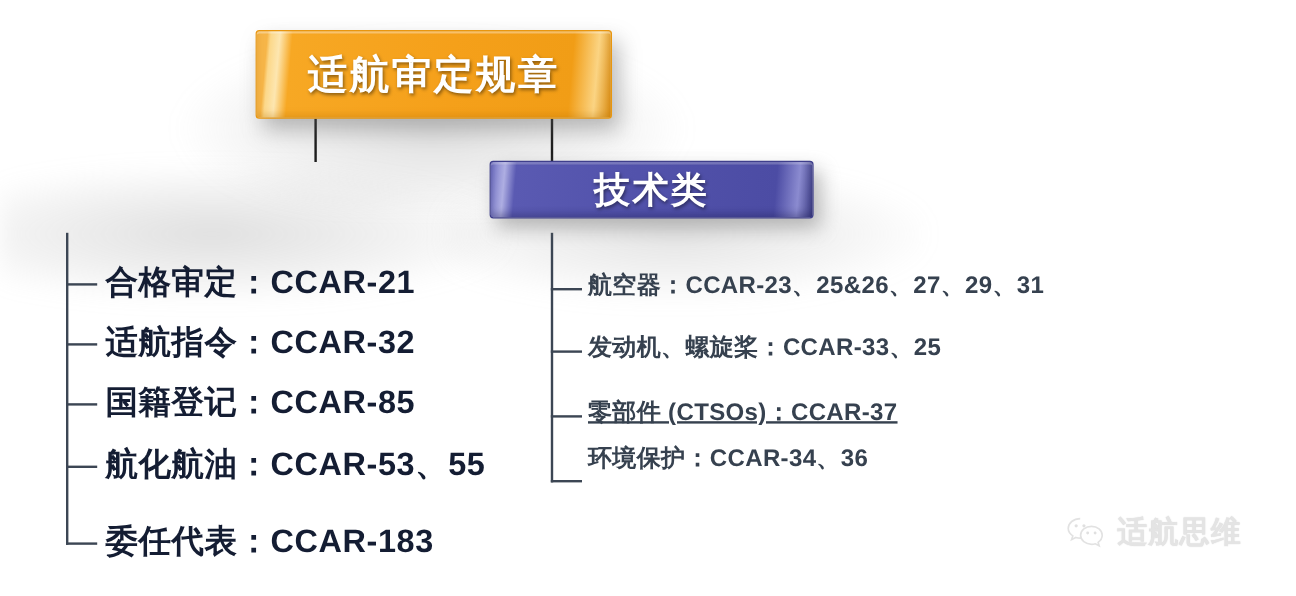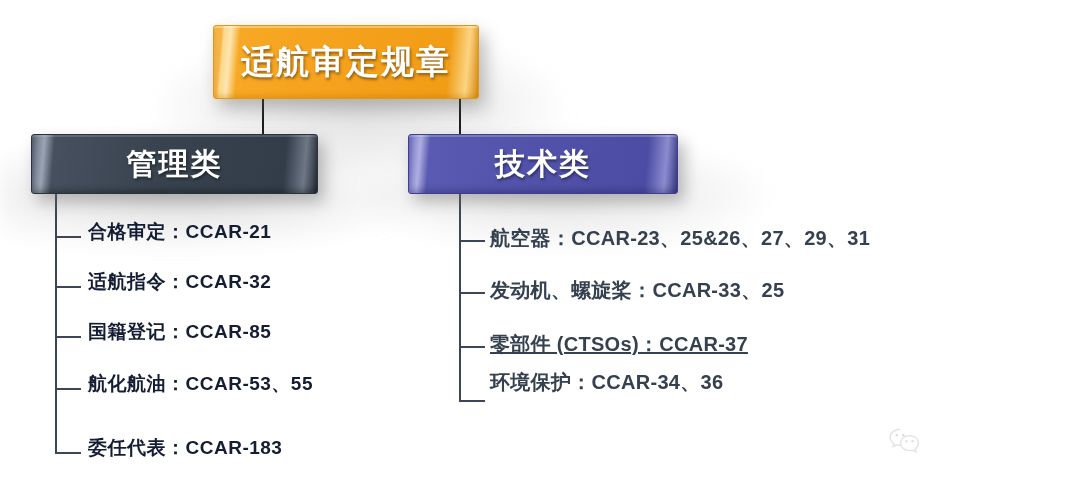"适航审定规章" #node-root { width: 266px -> 297px }
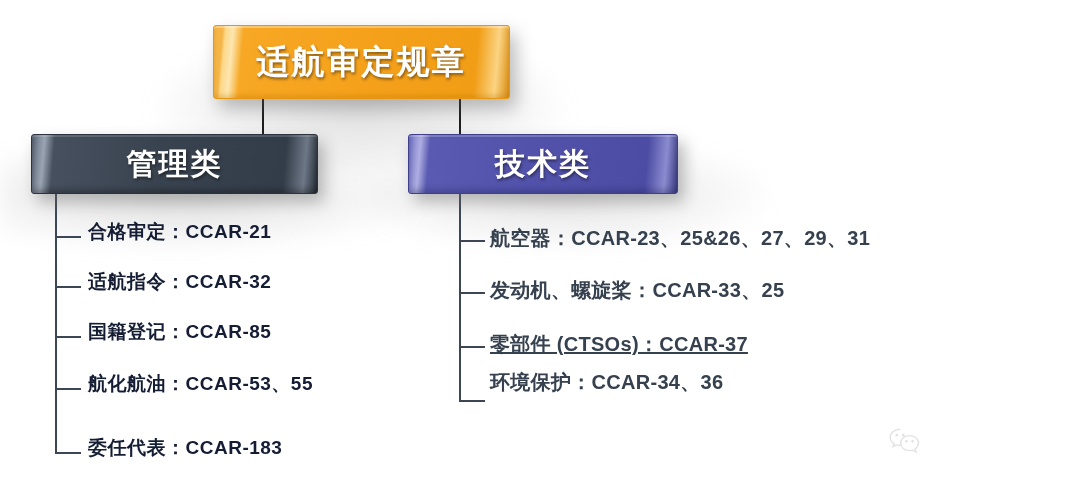"管理类" div.node { html: <div> <div></div> <span>管理类</span> </div> -> none }
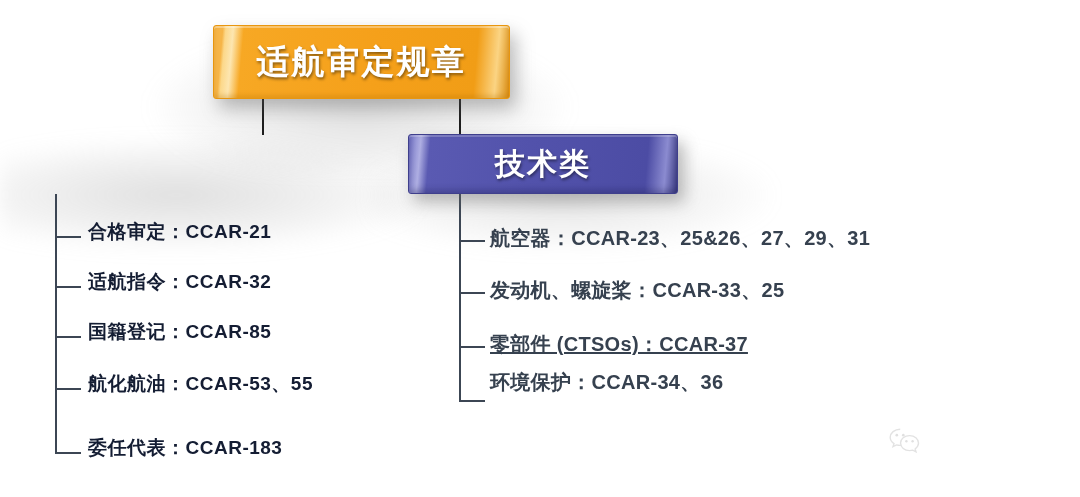"技术类" #node-tech { height: 60px -> 48px }
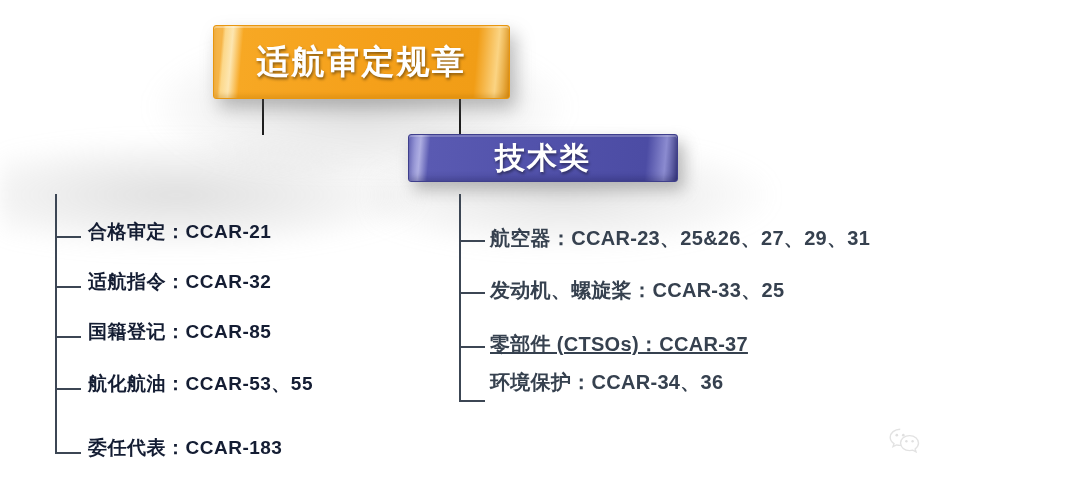"合格审定：CCAR-21" #list-admin .leaf { font-size: 19px -> 27px }
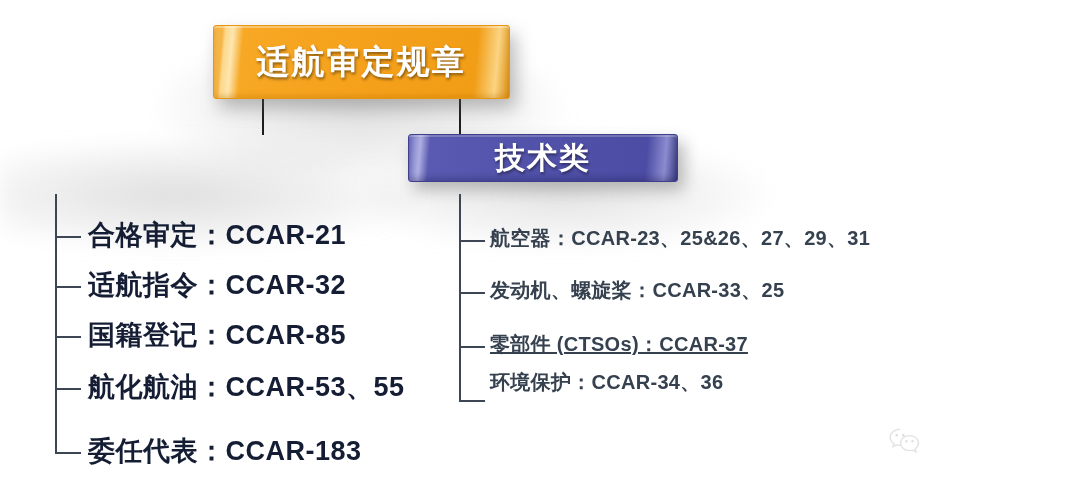"适航思维" span.wm-text { html: none -> <span>适航思维</span> }
